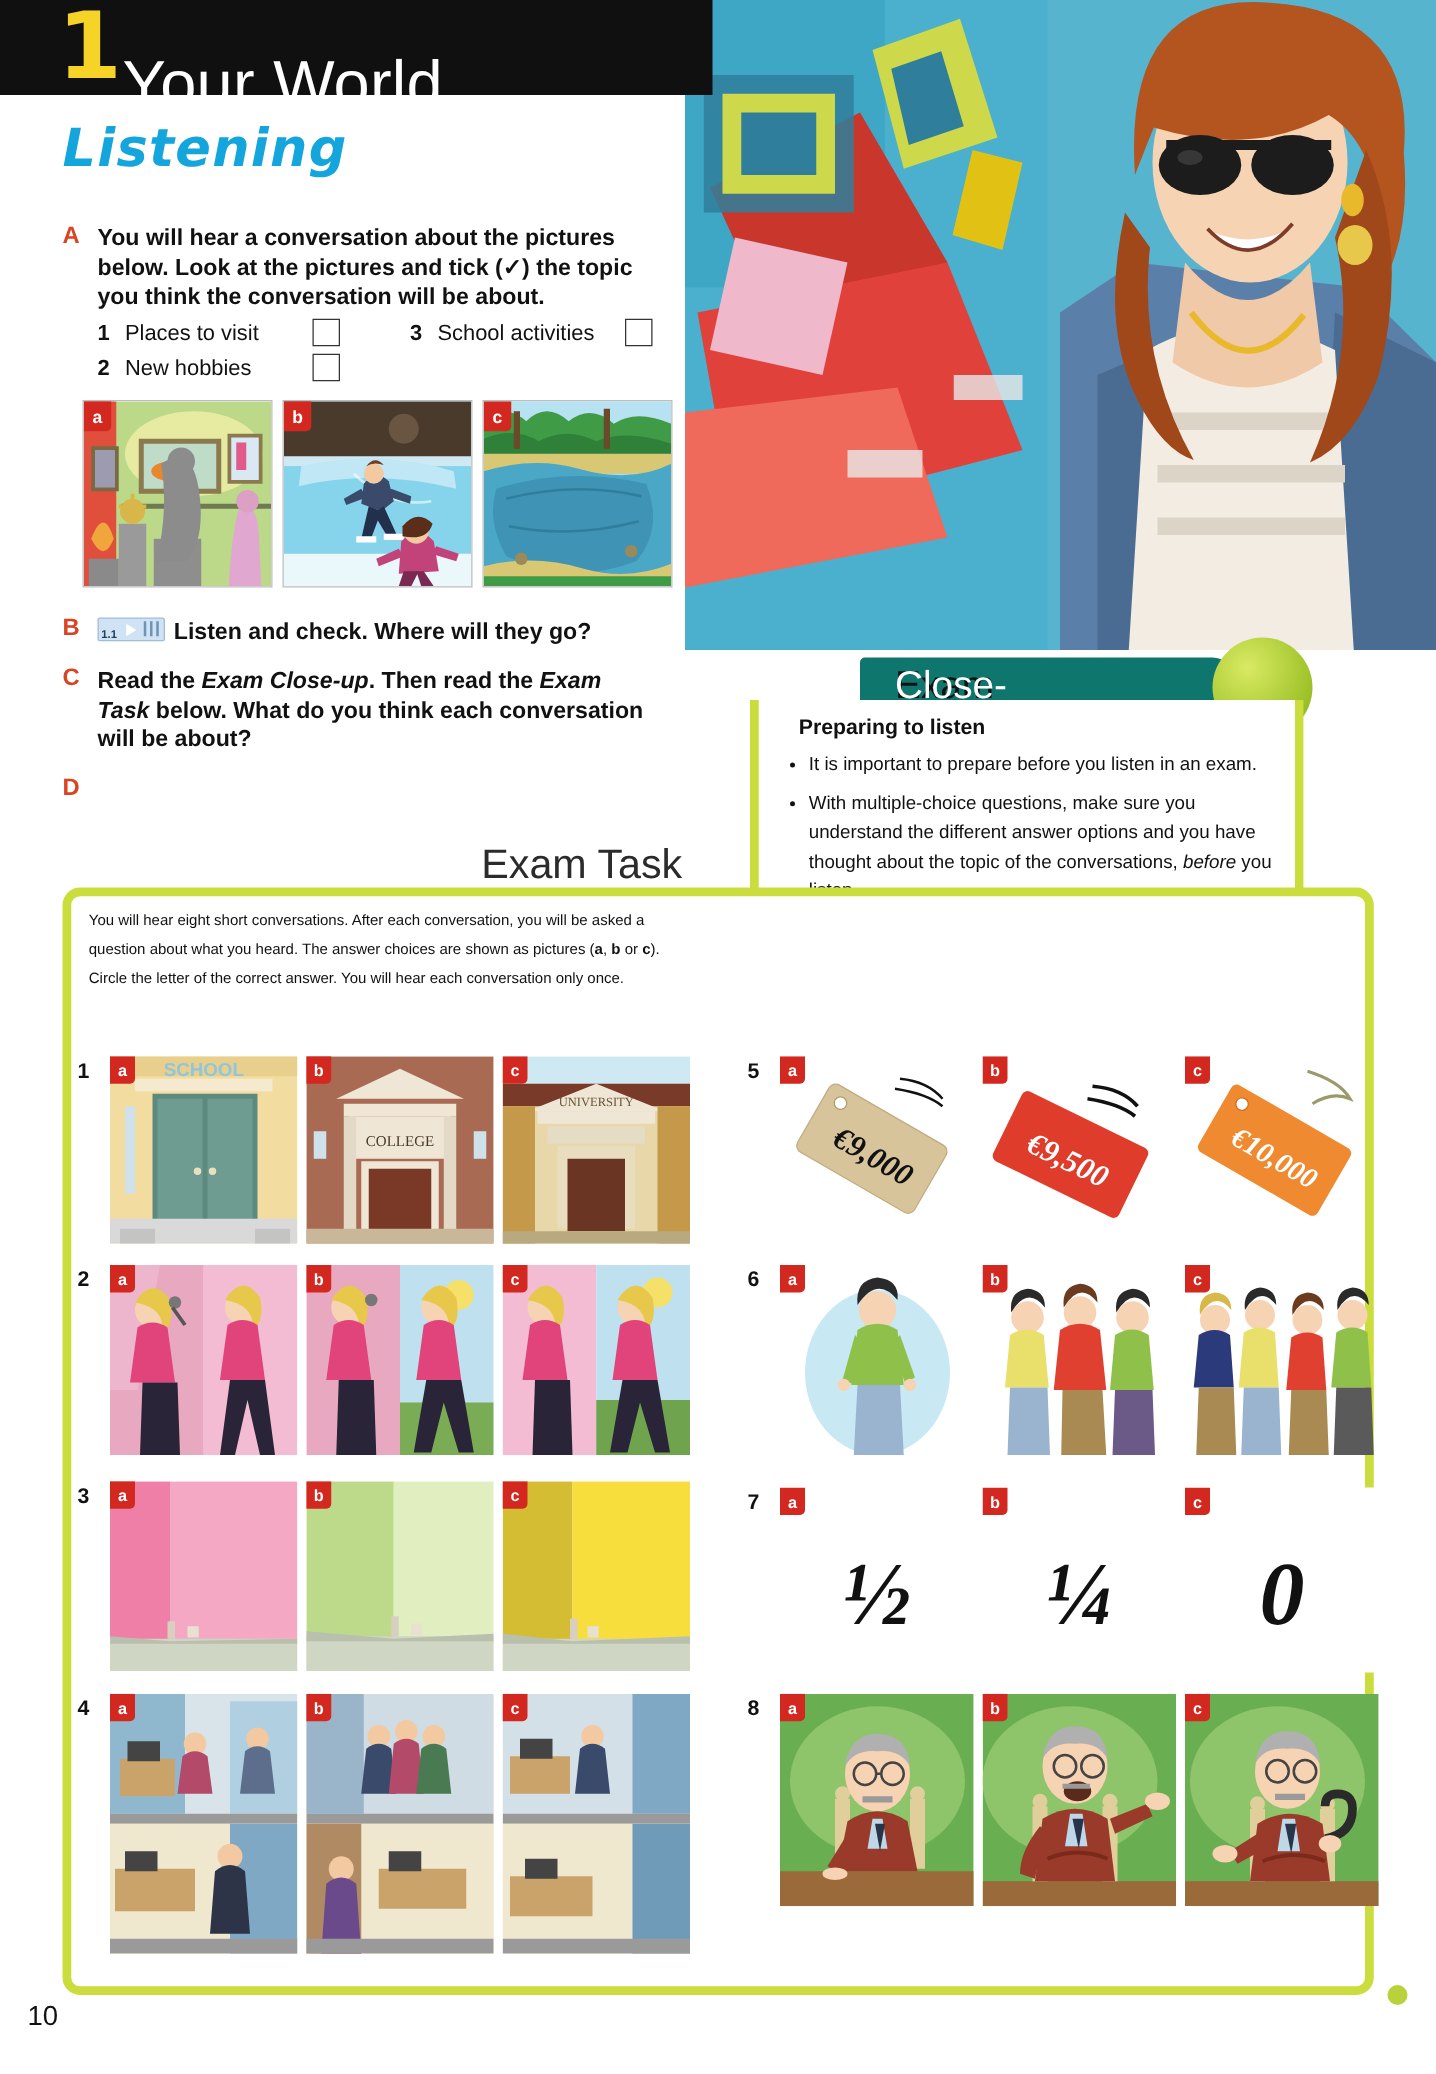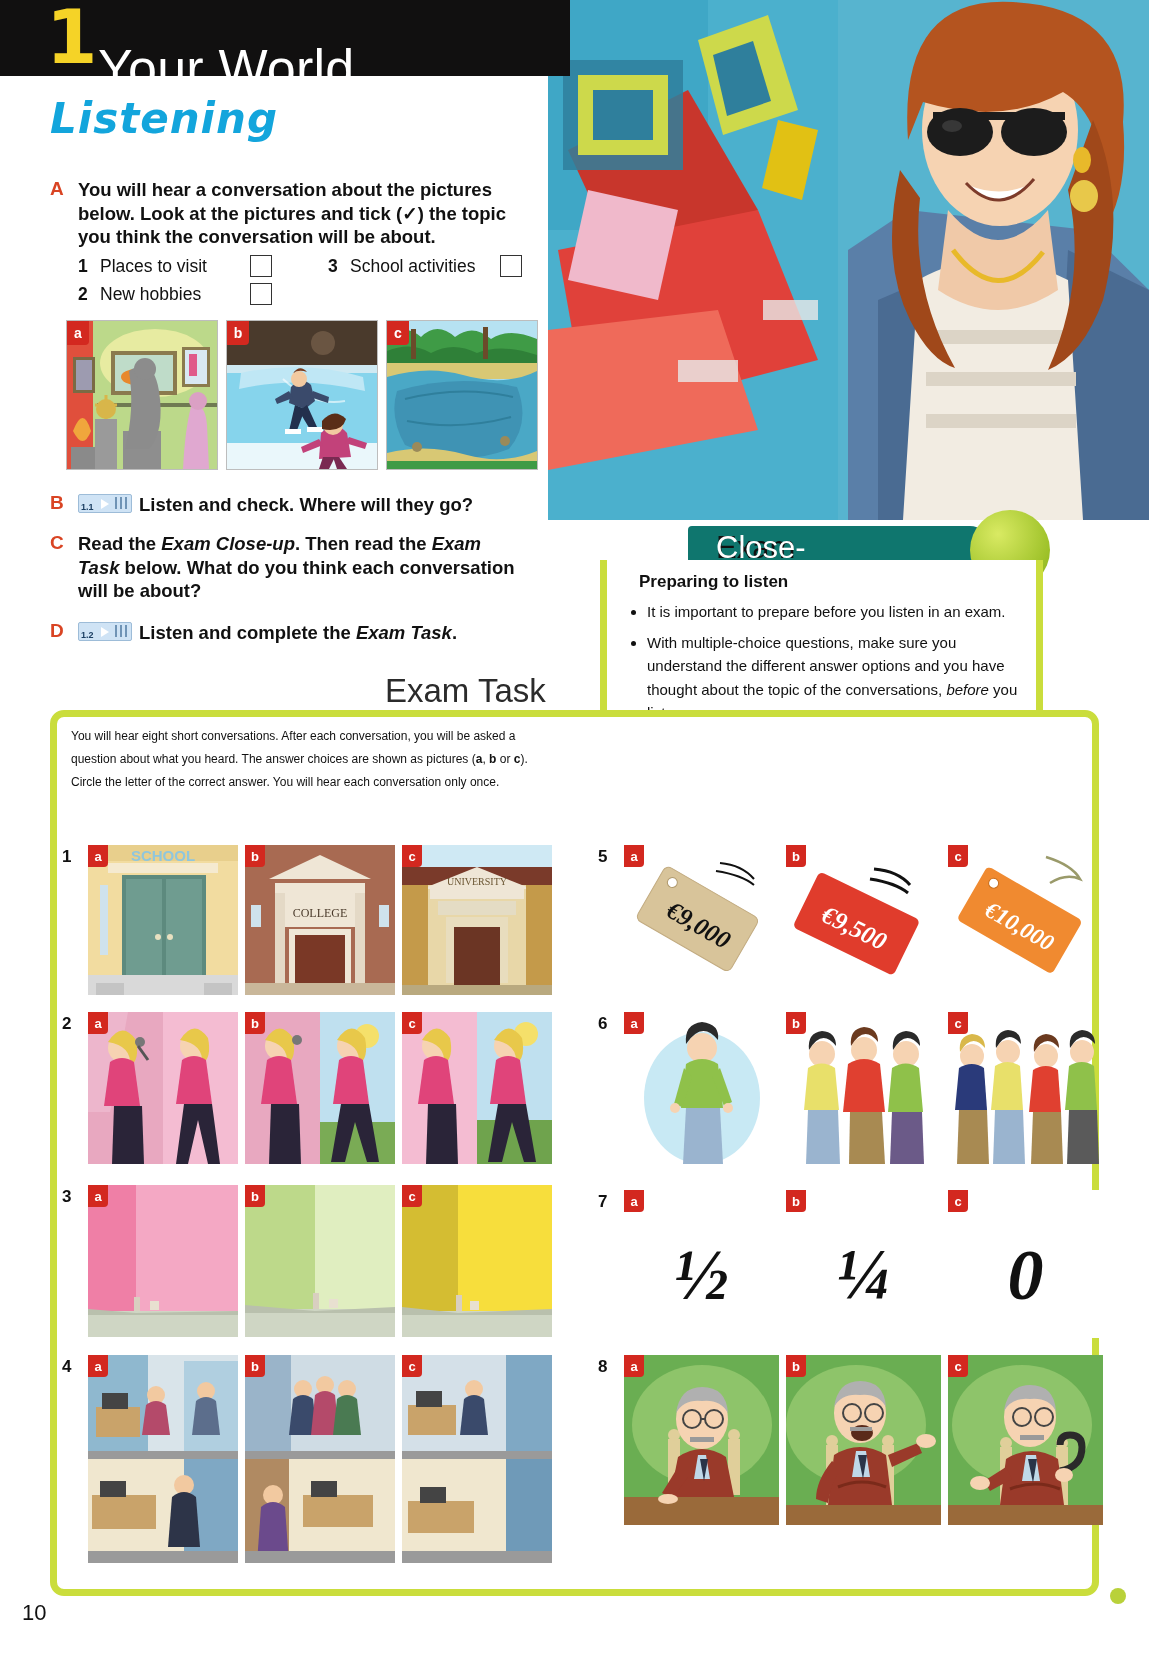"1.2" div.ex-body { html: <div> <span> <span>1.2</span> <span></span> <span></span> <span></span> <span></span> </span><span>Listen and complete the </span><i>Exam Task</i><span>.</span> </div> -> none }
